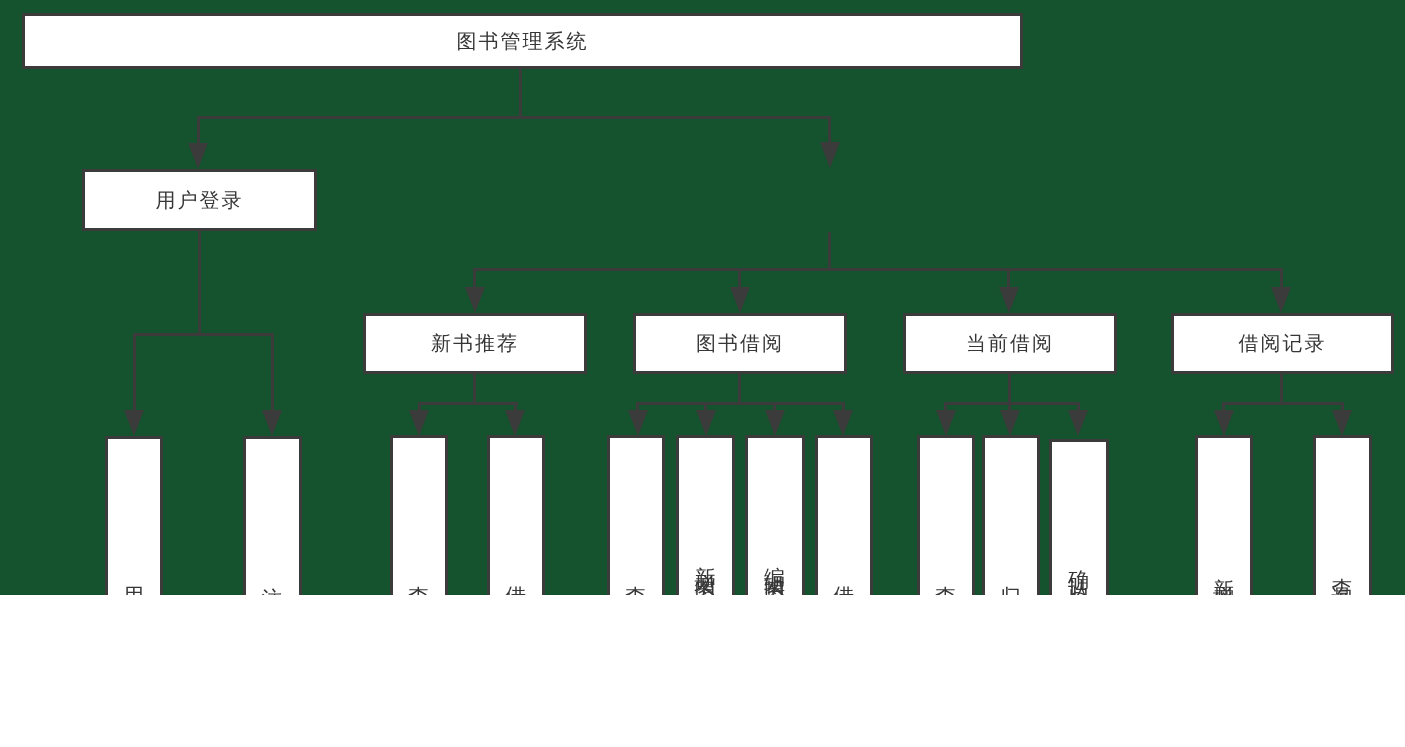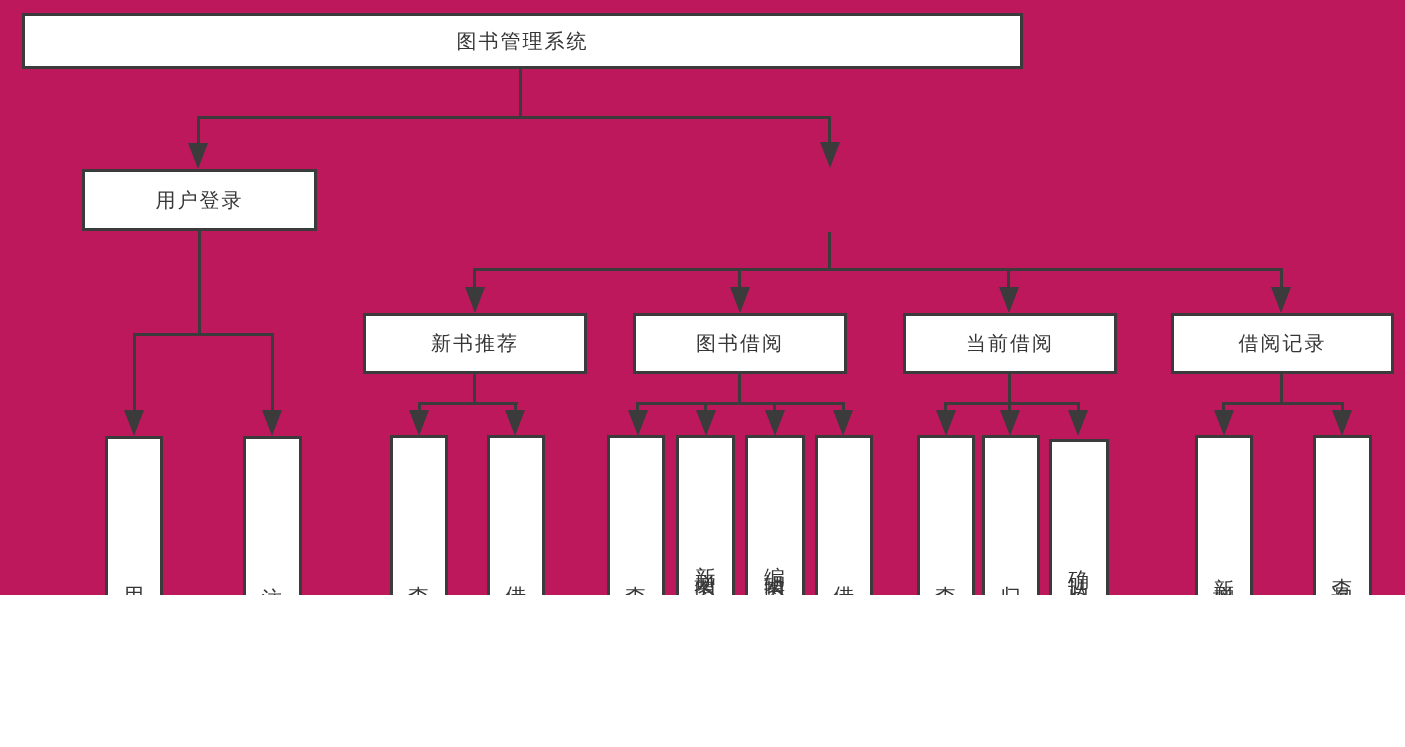"图书管理系统" #canvas { background: #be185d -> #14532d }
